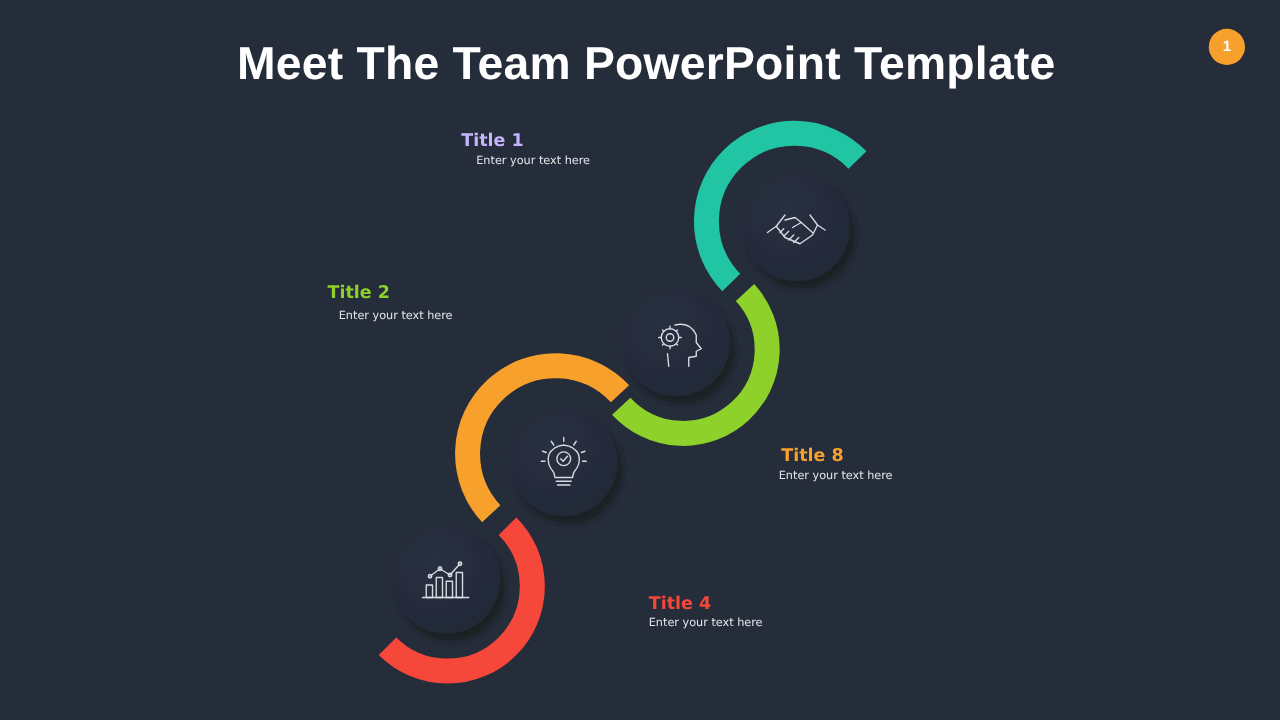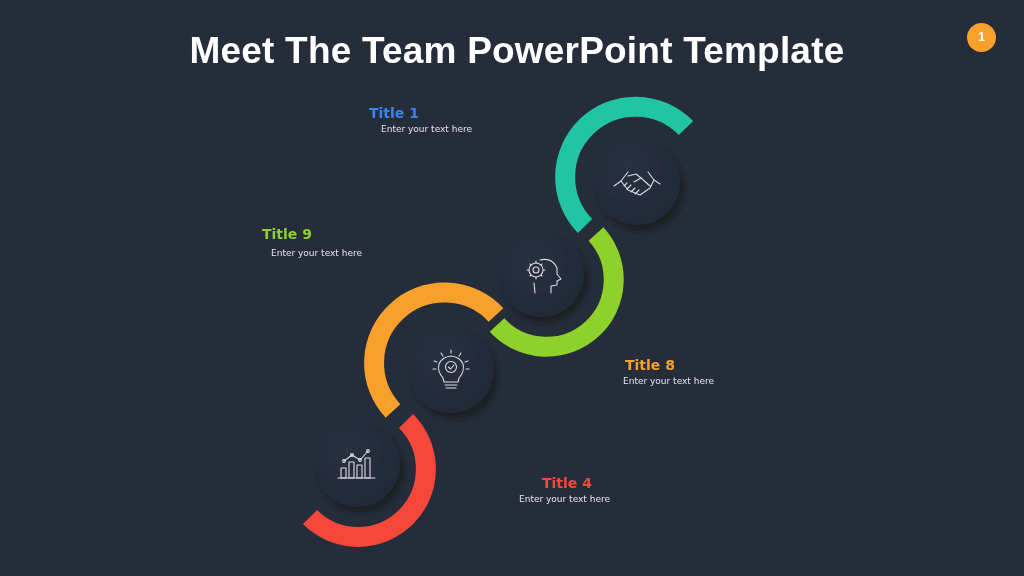"Title 1" div.t { color: #3b82f6 -> #c4b5fd }
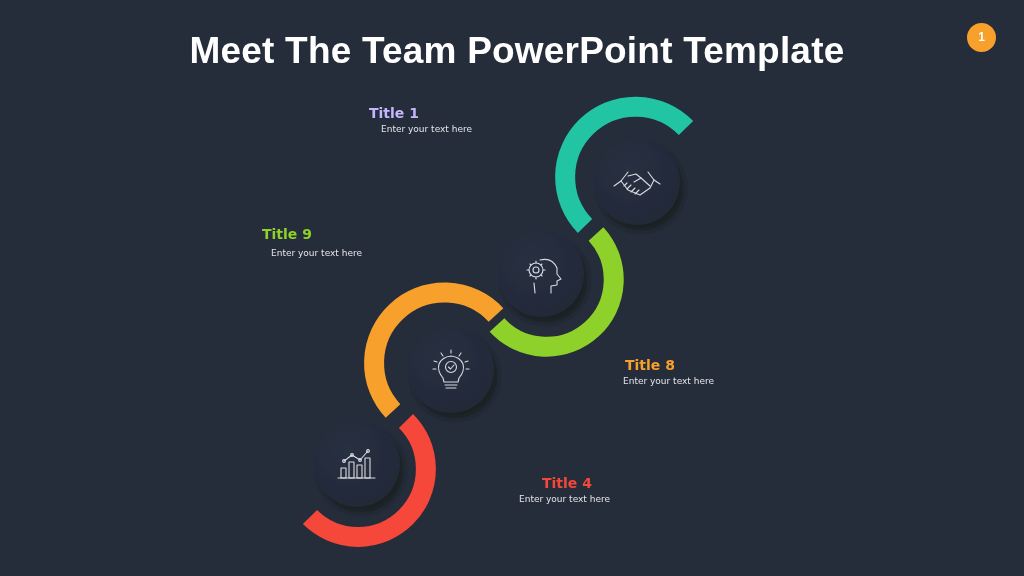"Title 9" div.t { text: 9 -> 2 }
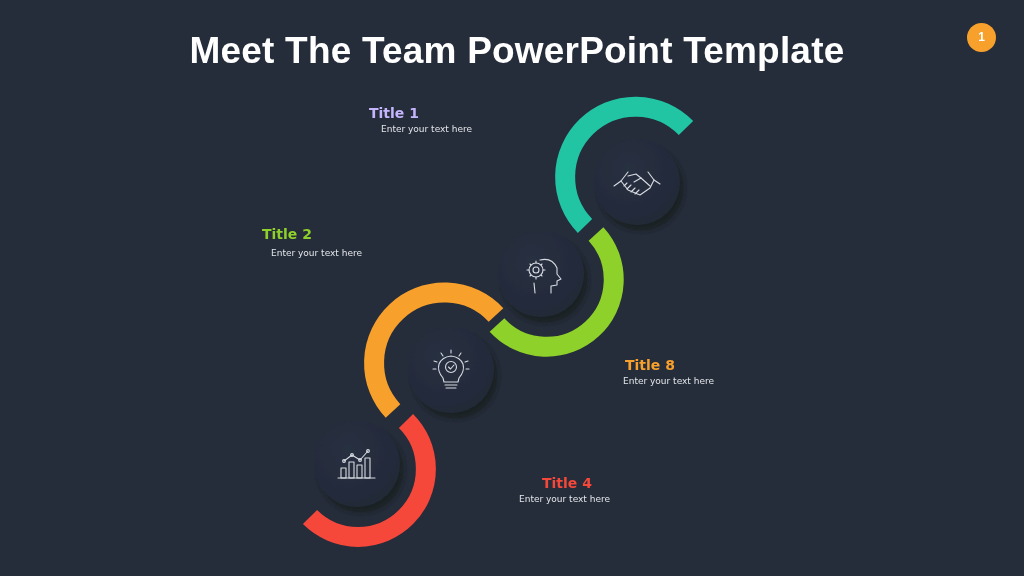"Title 4" div.t { margin-left: 23px -> none }
